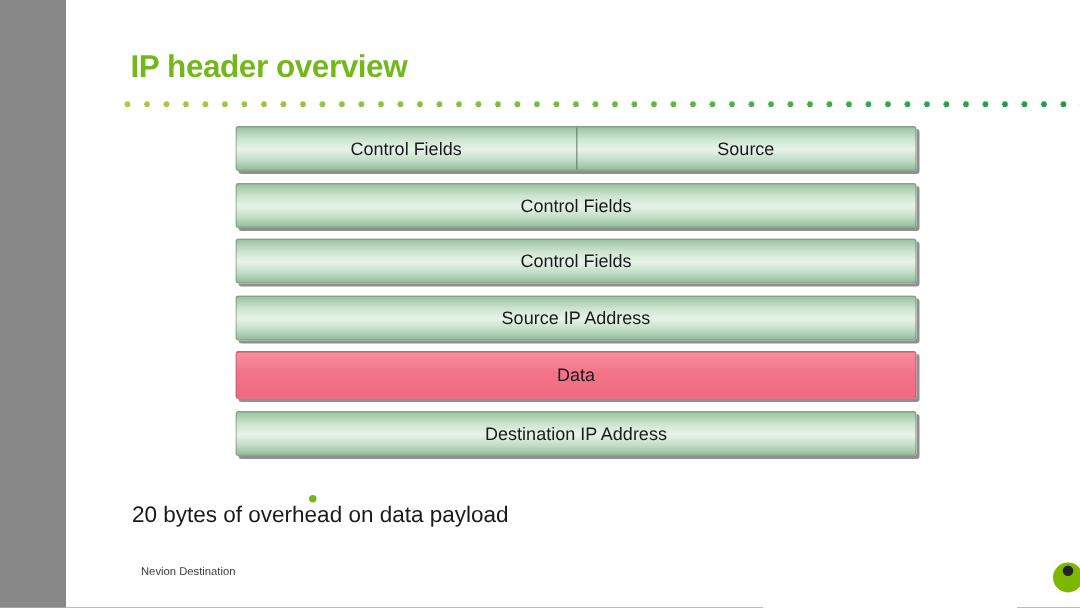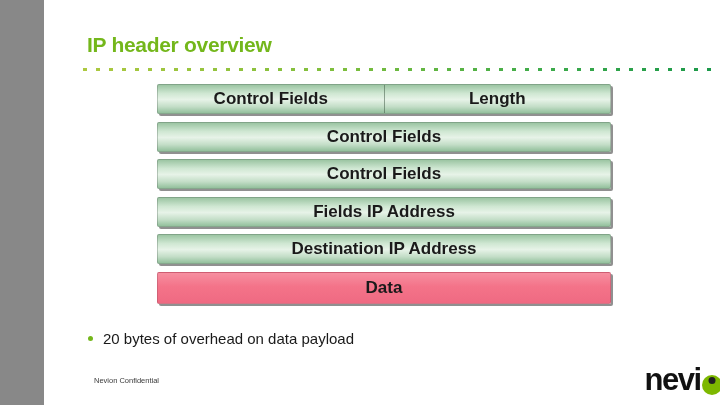"Control Fields" .cell { font-size: 17px -> 12px; font-weight: bold -> none }
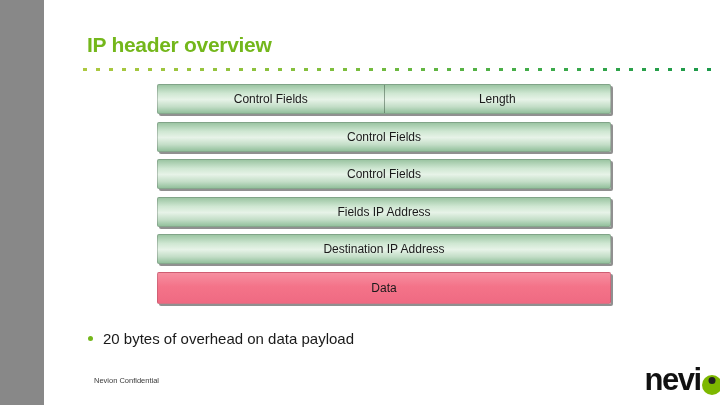"Length" div.cell { text: Length -> Source }
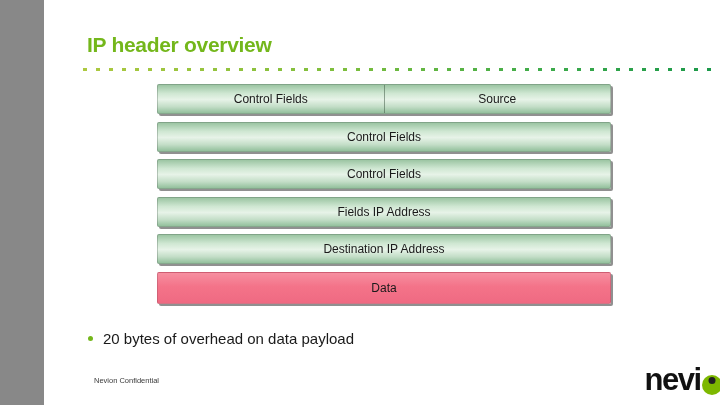"Fields IP Address" div.cell { text: Fields -> Source }
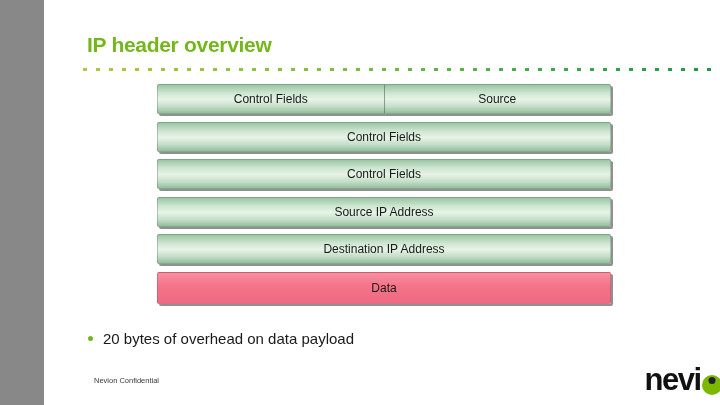"Destination IP Address" div.row { order: before "Data" -> after "Data" }
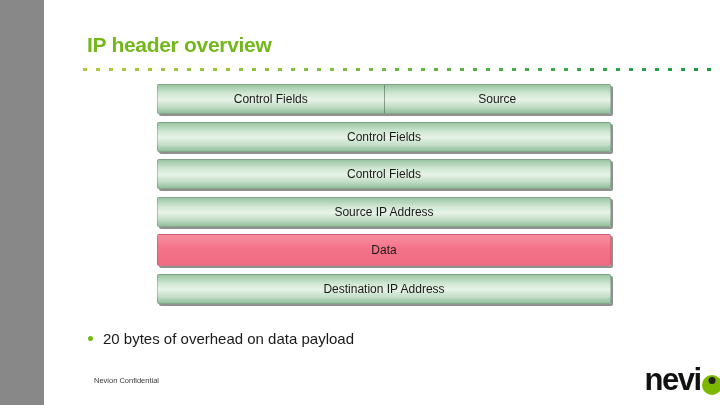"20 bytes of overhead on" .bullet-line { flex-direction: none -> column }
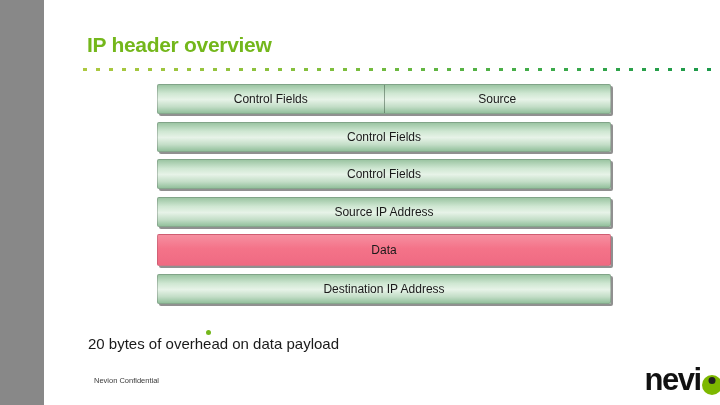"Nevion Confidential" div.footer-confidential { text: Confidential -> Destination }
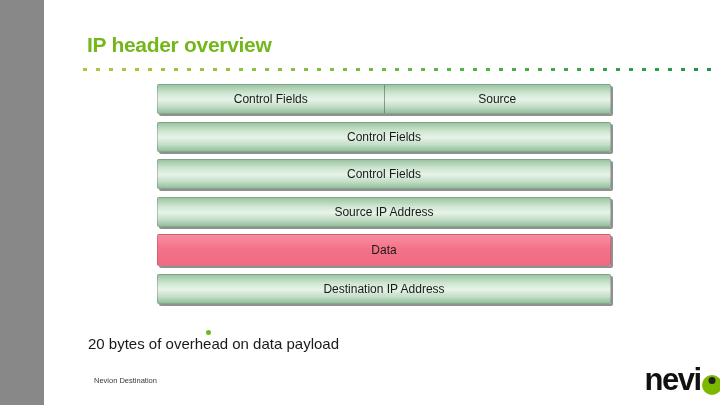"nevi" span { html: <span>nevi</span> -> none }
